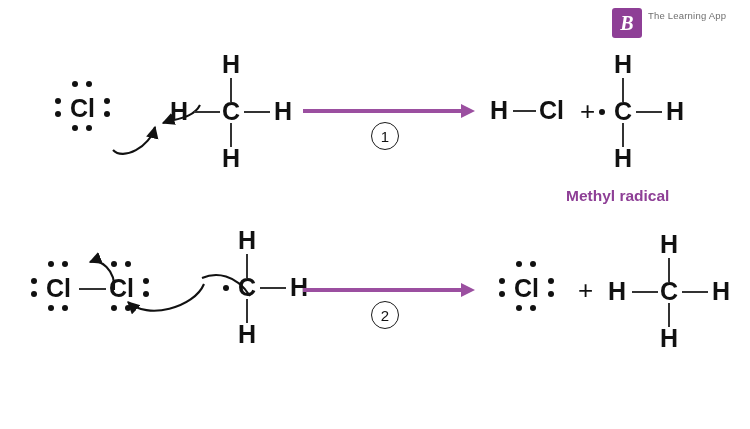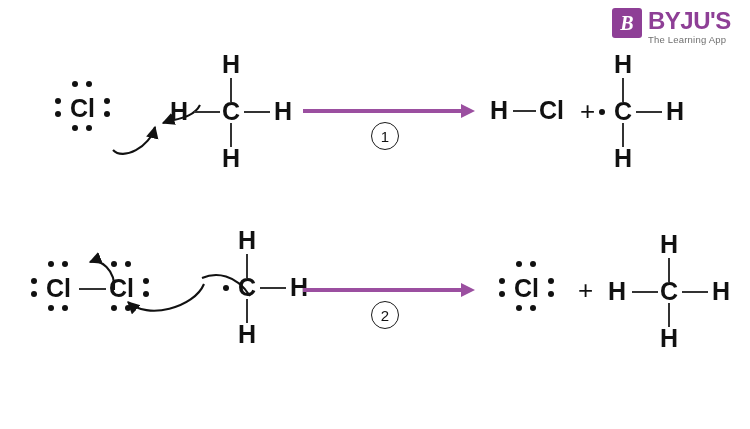"BYJU'S" div.wordmark { html: <div>BYJU'S</div> -> none }
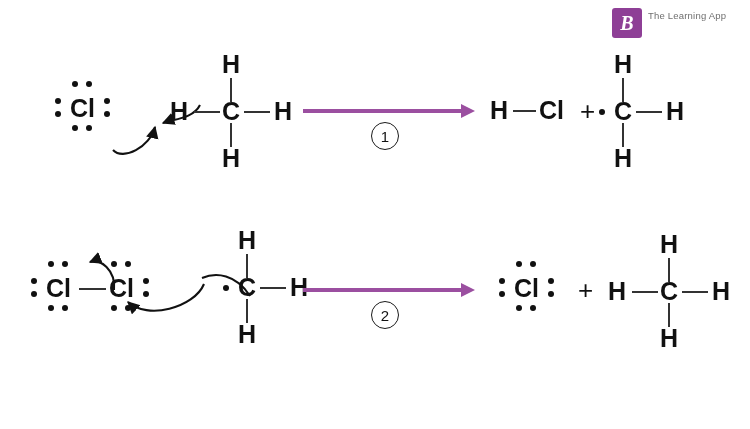"Methyl radical" div.abs { html: none -> <div>Methyl radical</div> }
